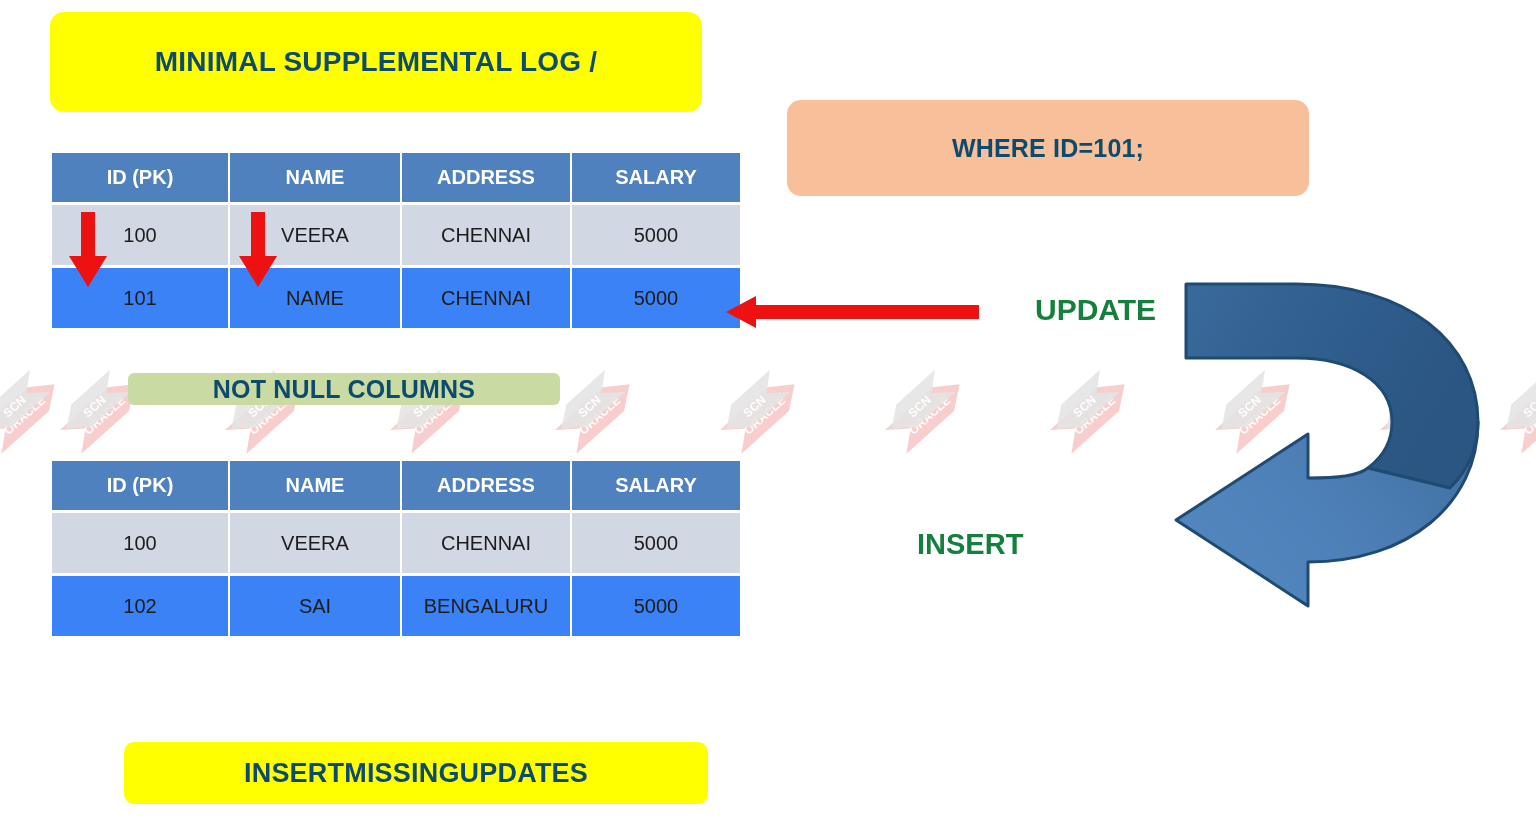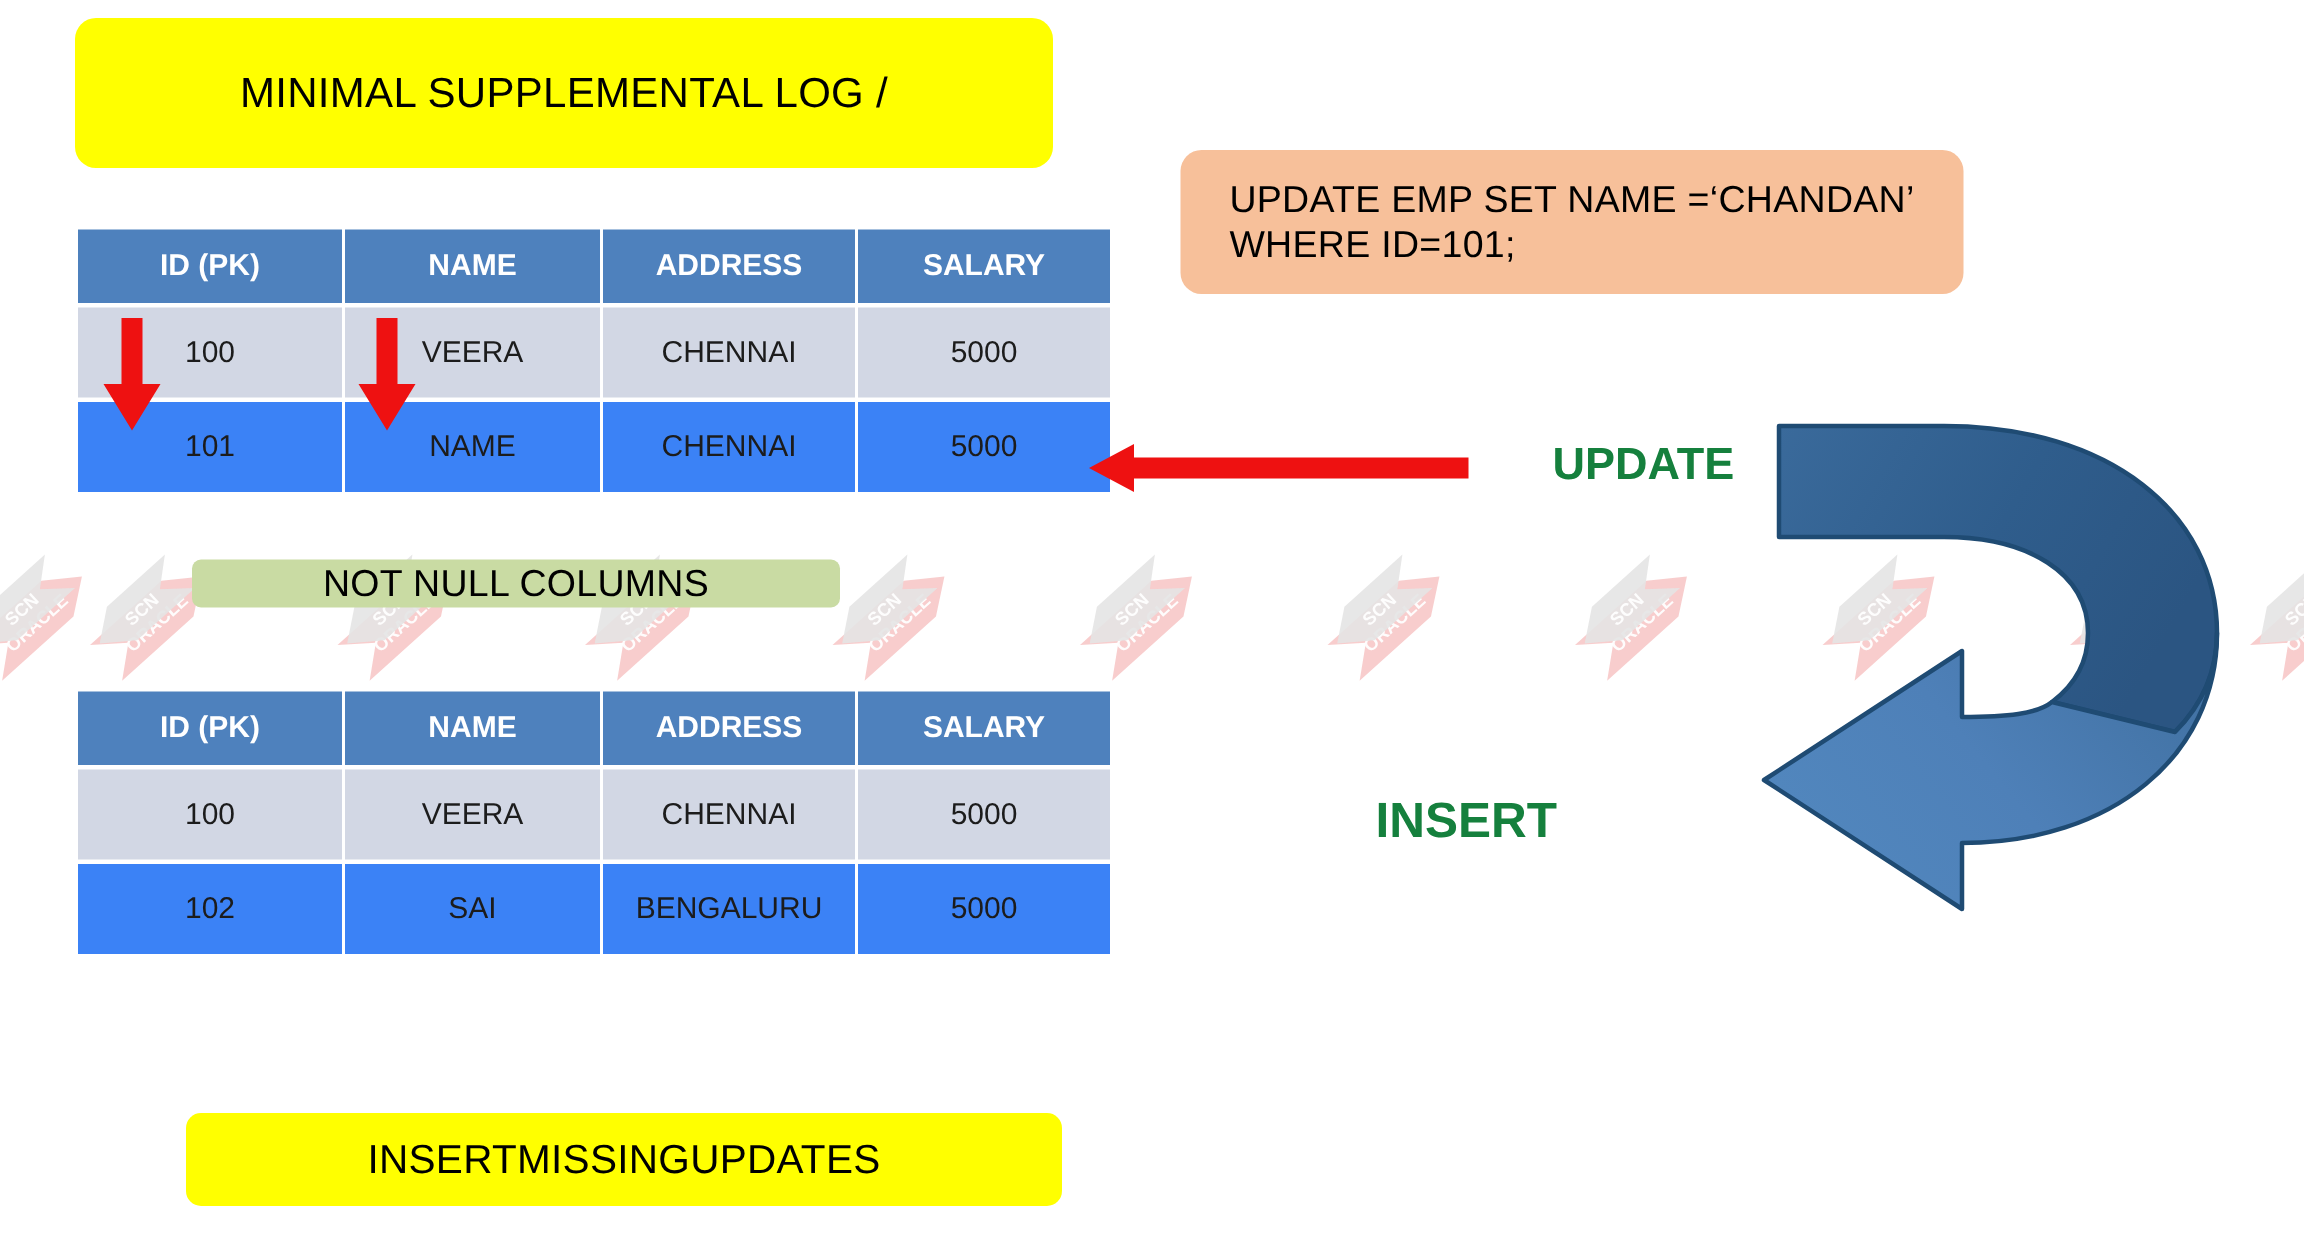"MINIMAL SUPPLEMENTAL LOG /" .banner { color: #000000 -> #0c4a6e; font-weight: normal -> bold; text-align: none -> center }
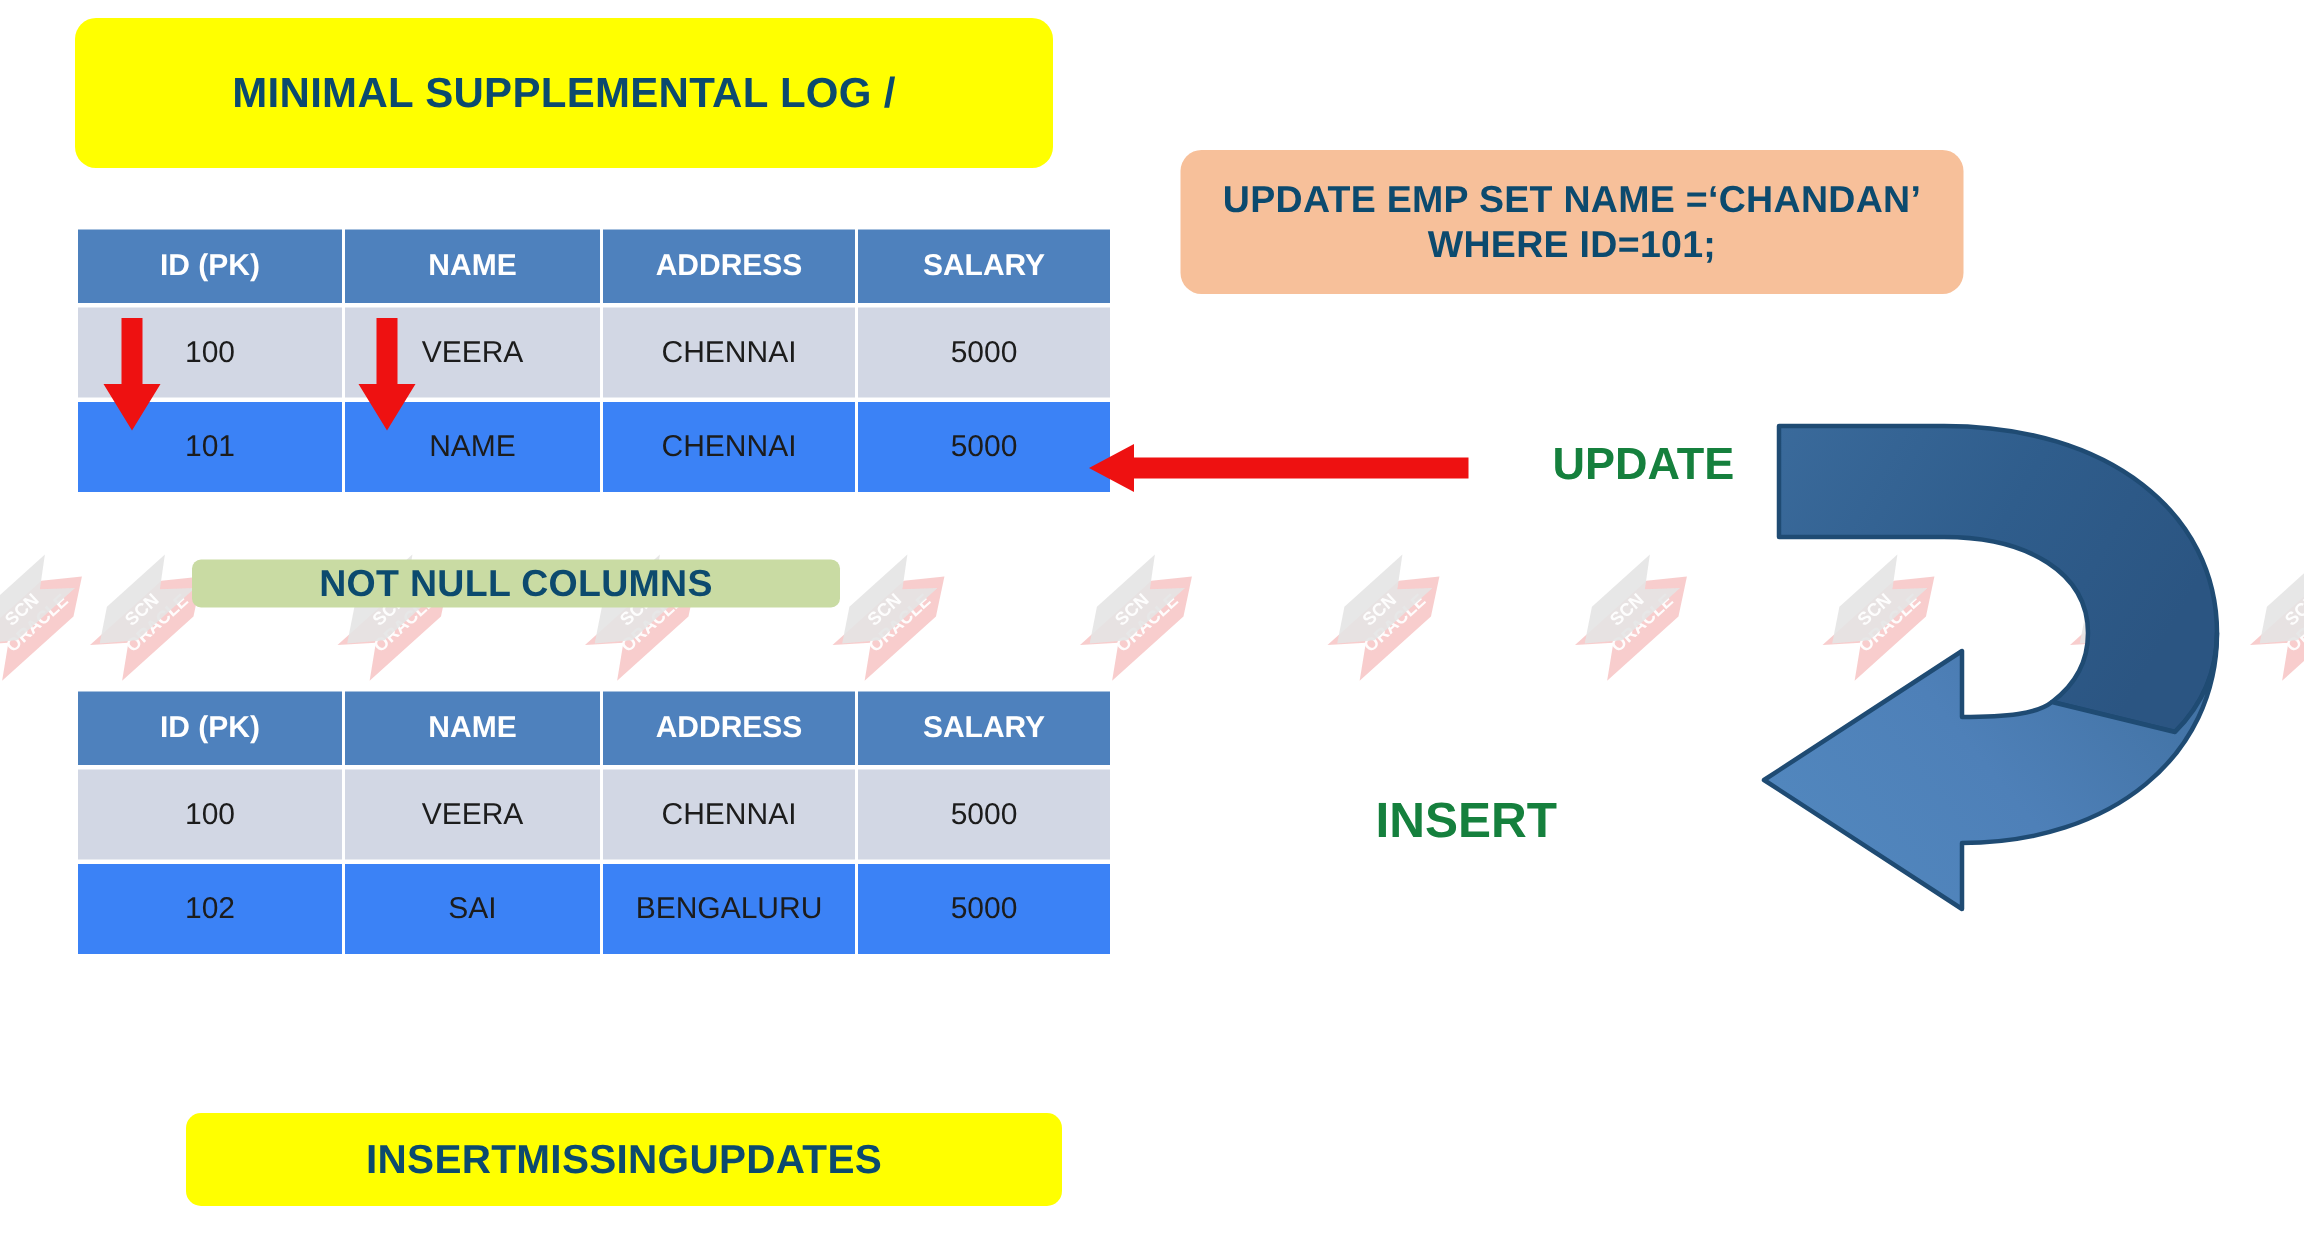"UPDATE EMP SET NAME =‘CHANDAN’" div { html: <div>UPDATE EMP SET NAME =‘CHANDAN’</div> -> none }
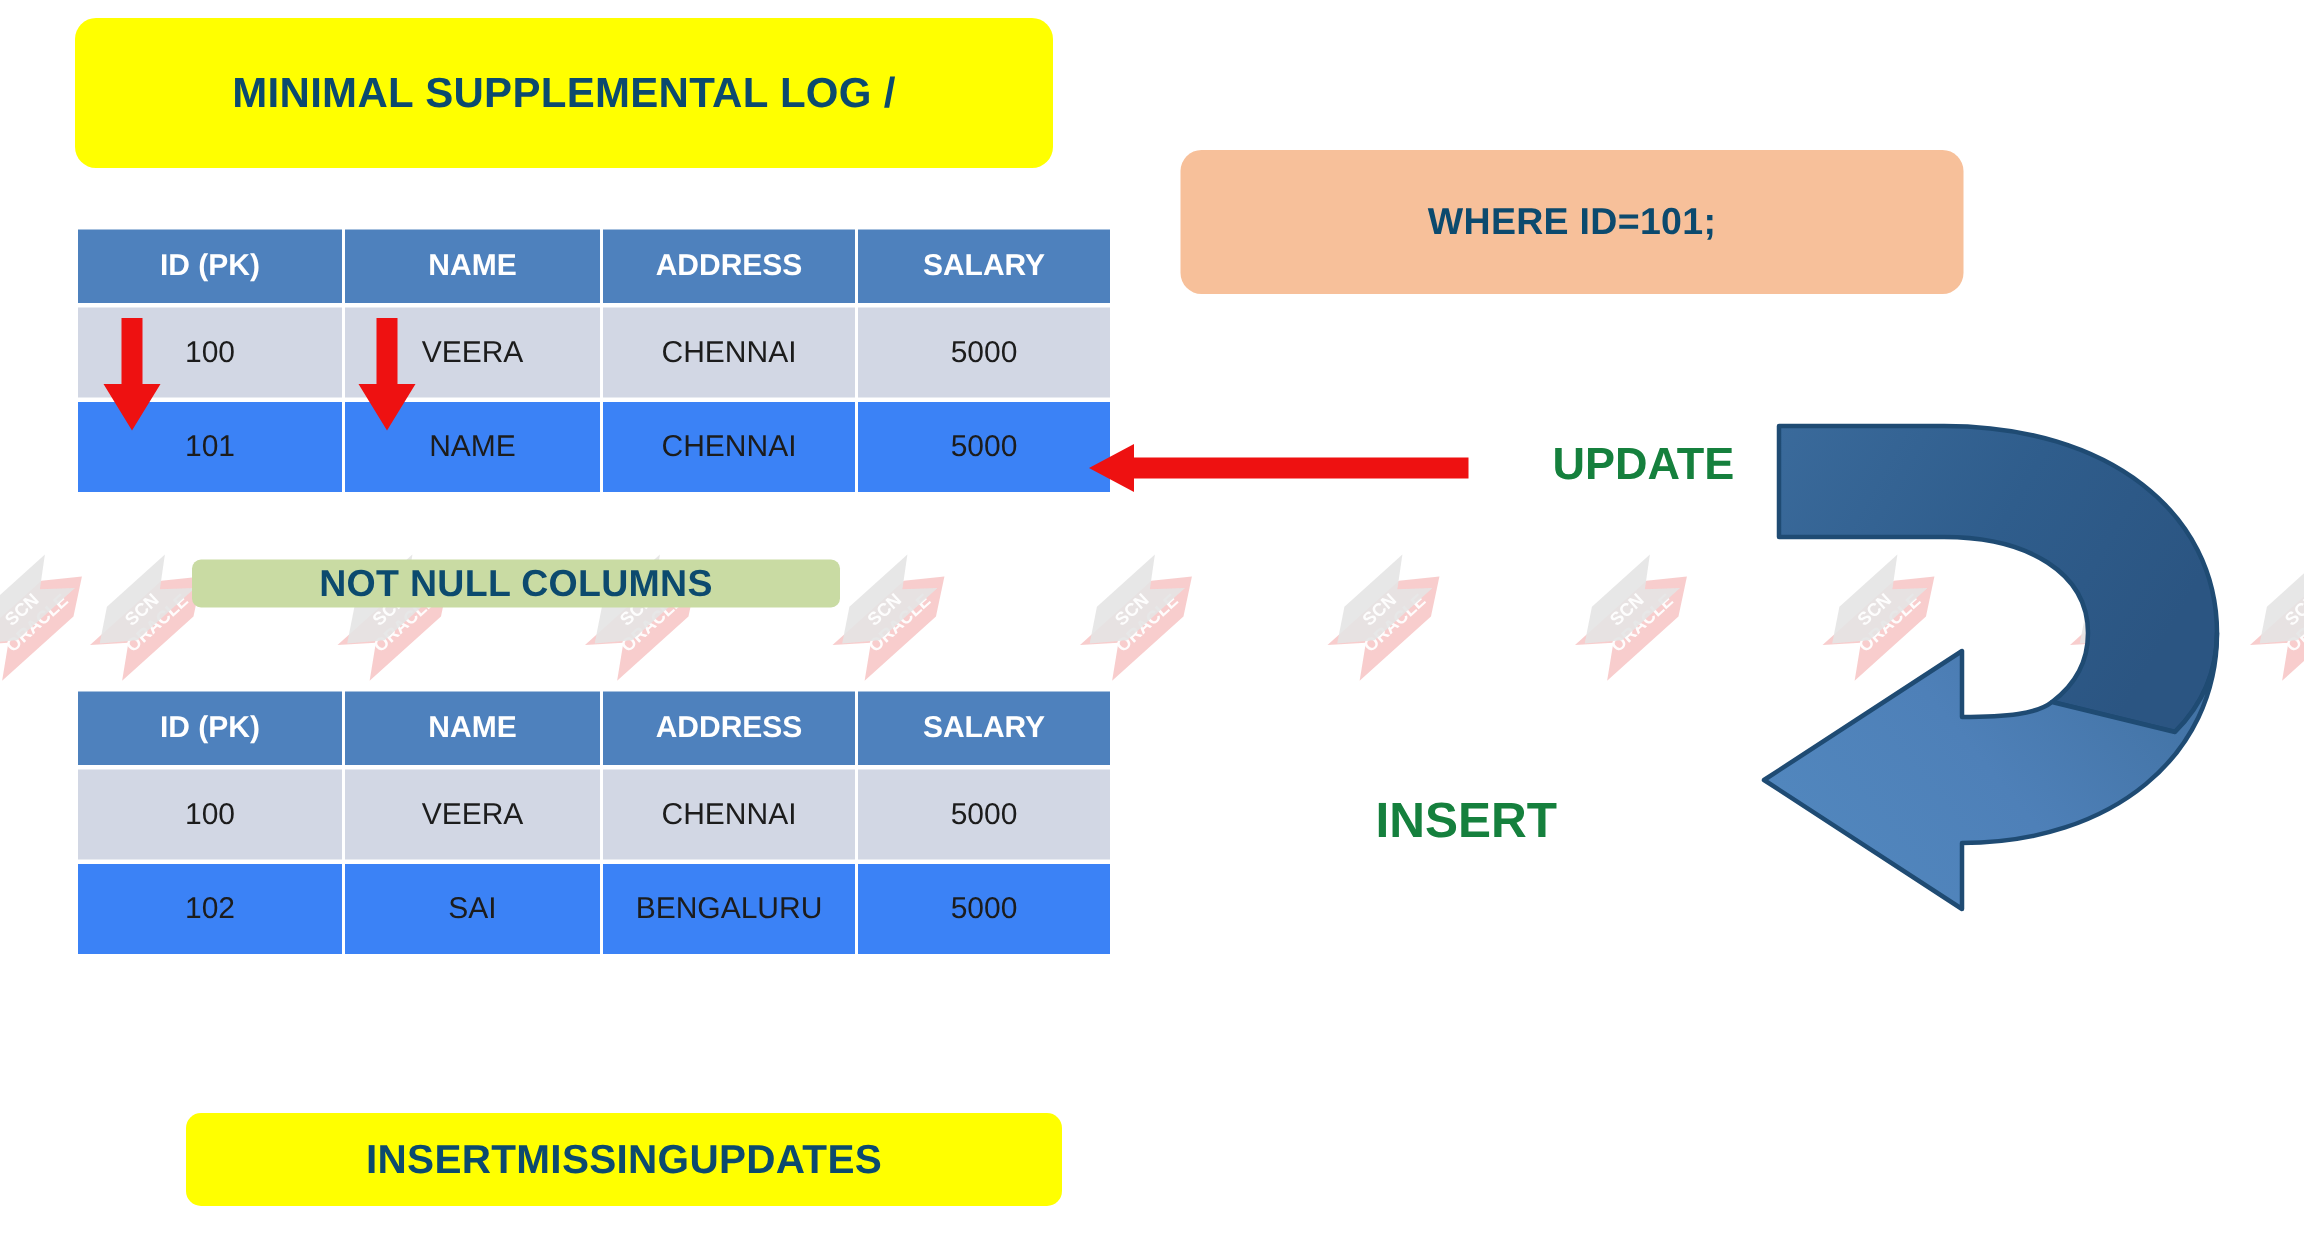"INSERT" #label-insert { font-size: 33px -> 29px }
